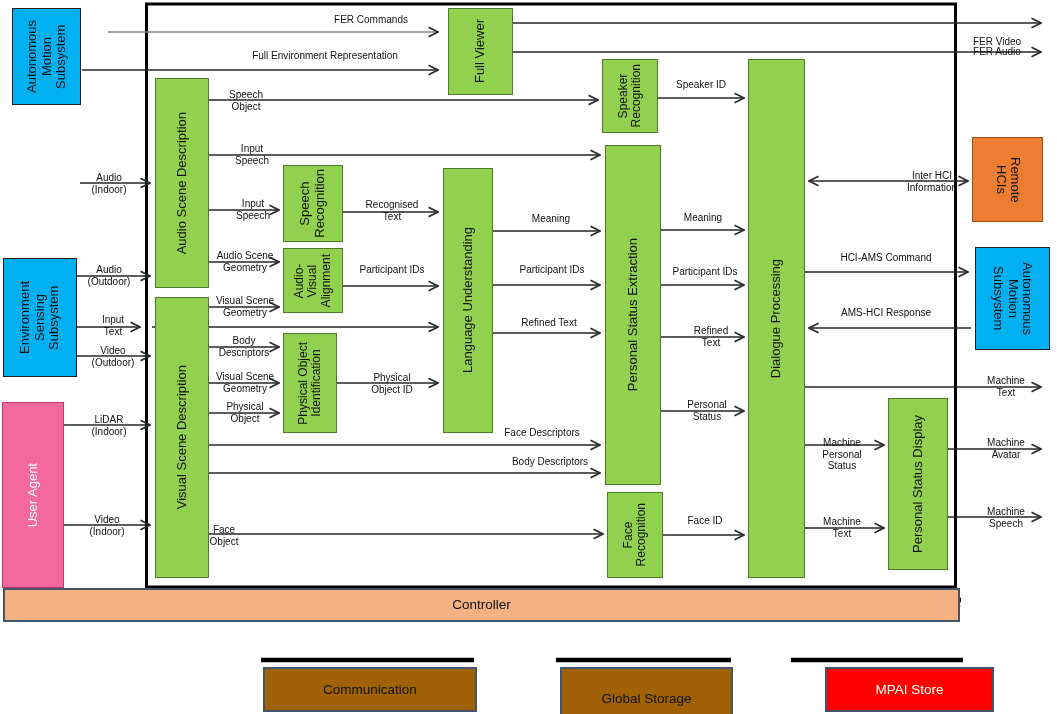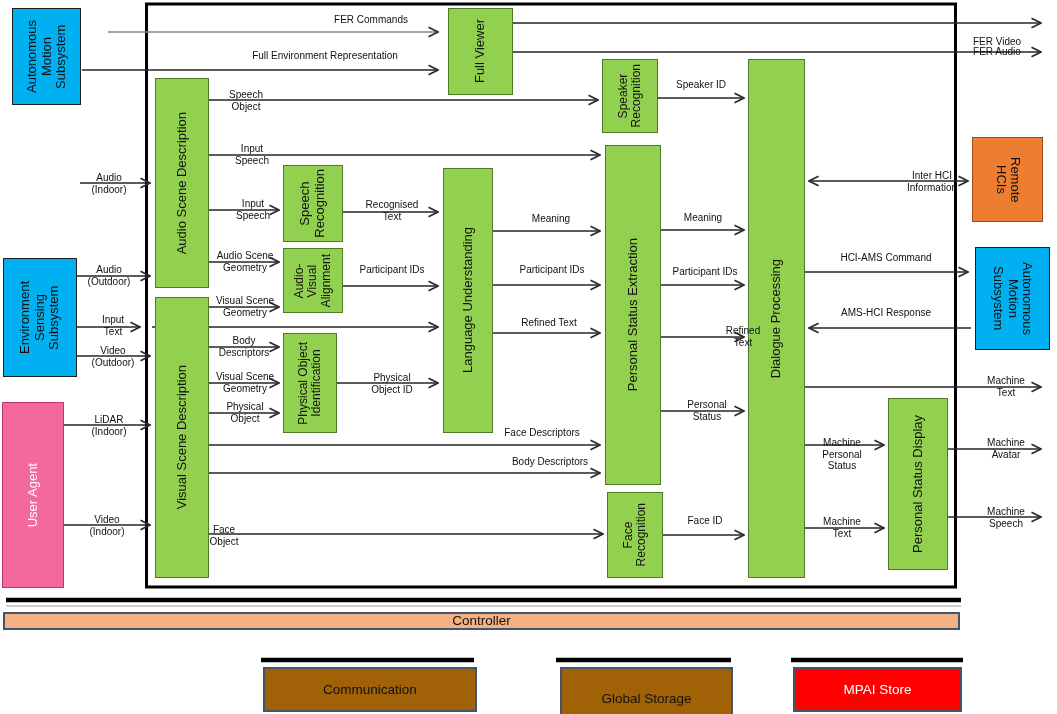"Refined" div.lbl { left: 743px -> 711px }
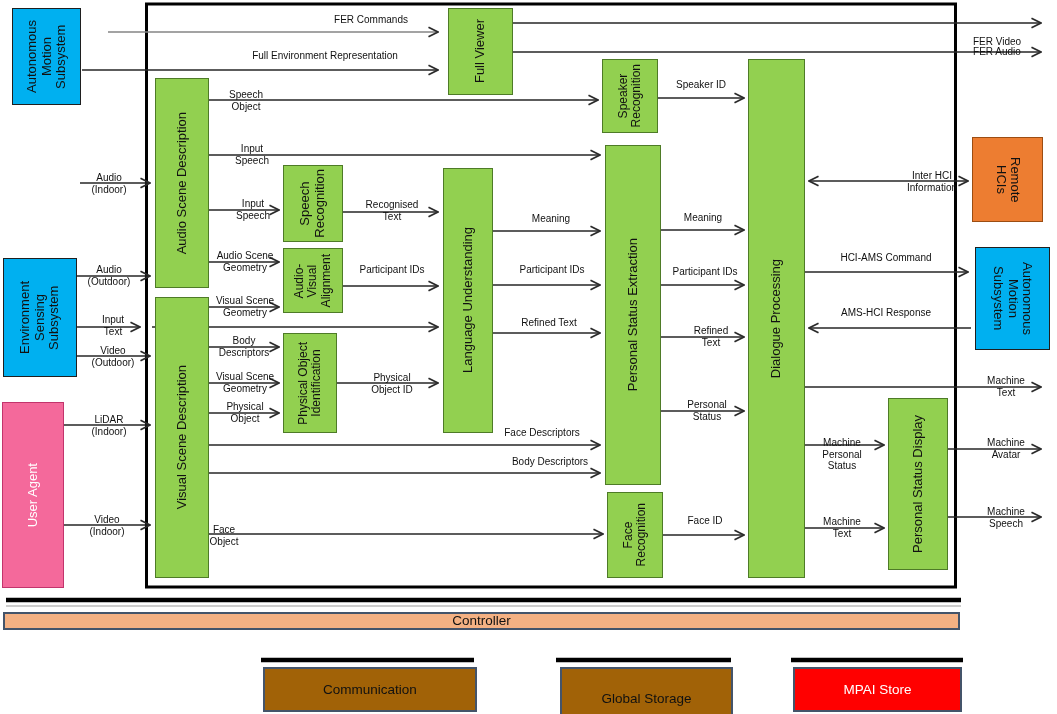"Controller" div.box { height: 18px -> 34px; top: 612px -> 588px }
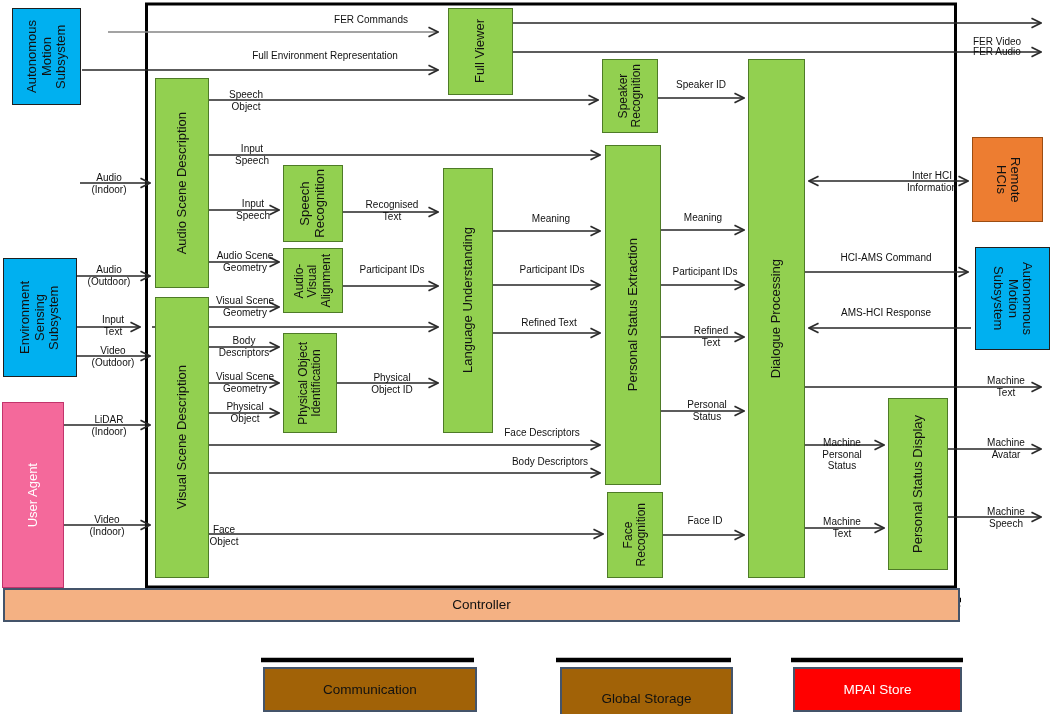"MPAI Store" .red { margin-left: none -> 32px }
